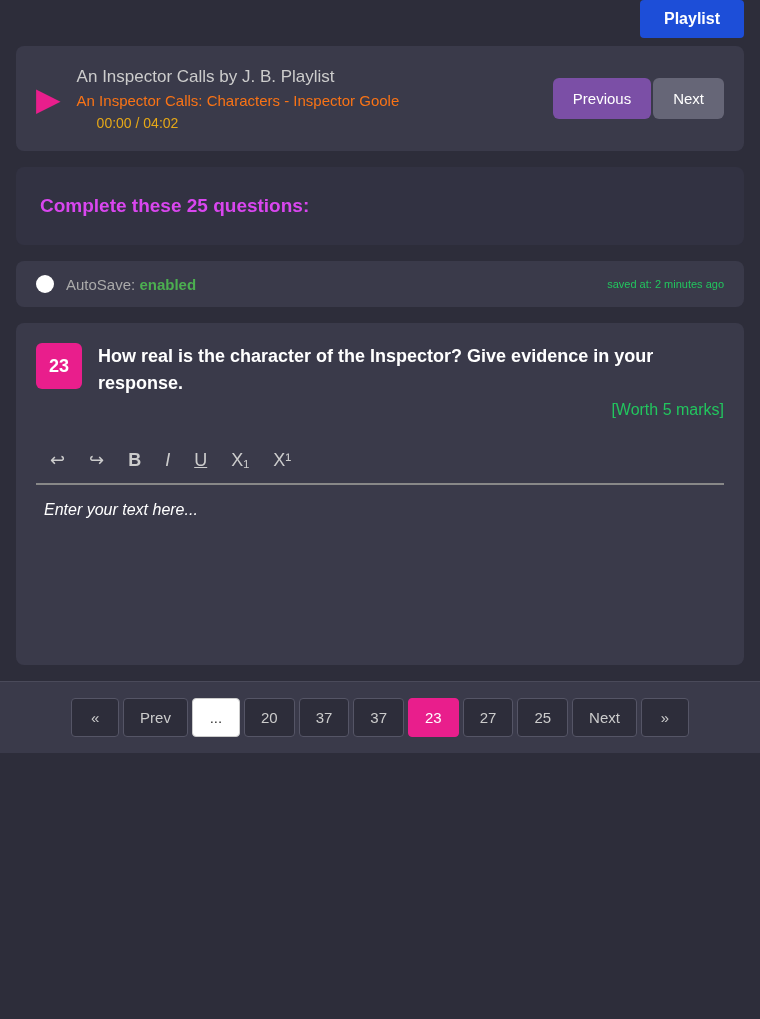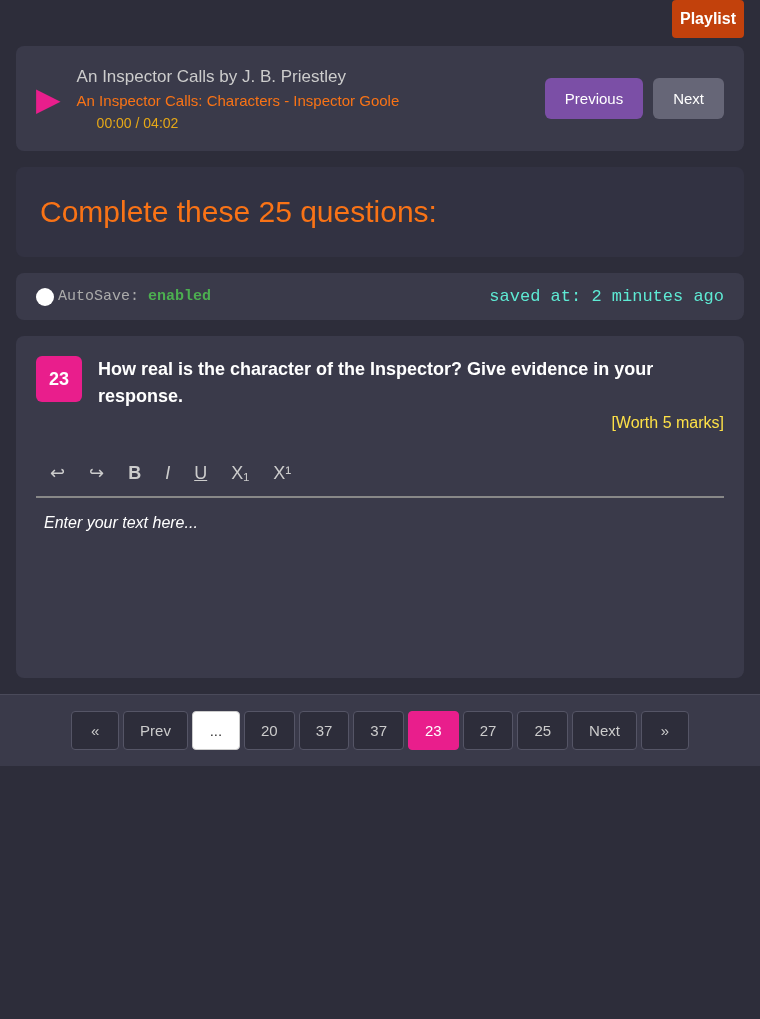"Playlist" .playlist-btn { background-color: #c2410c -> #1d4ed8; padding: 10px 8px -> 10px 24px }
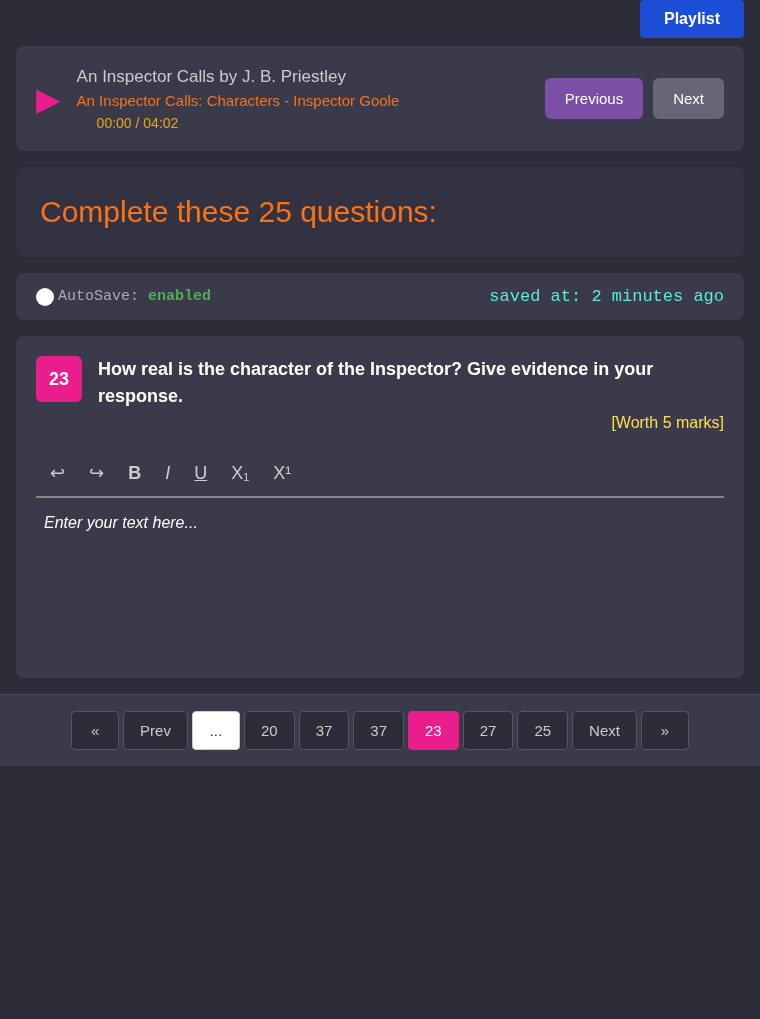"An Inspector Calls by J." div.audio-title { text: Priestley -> Playlist }
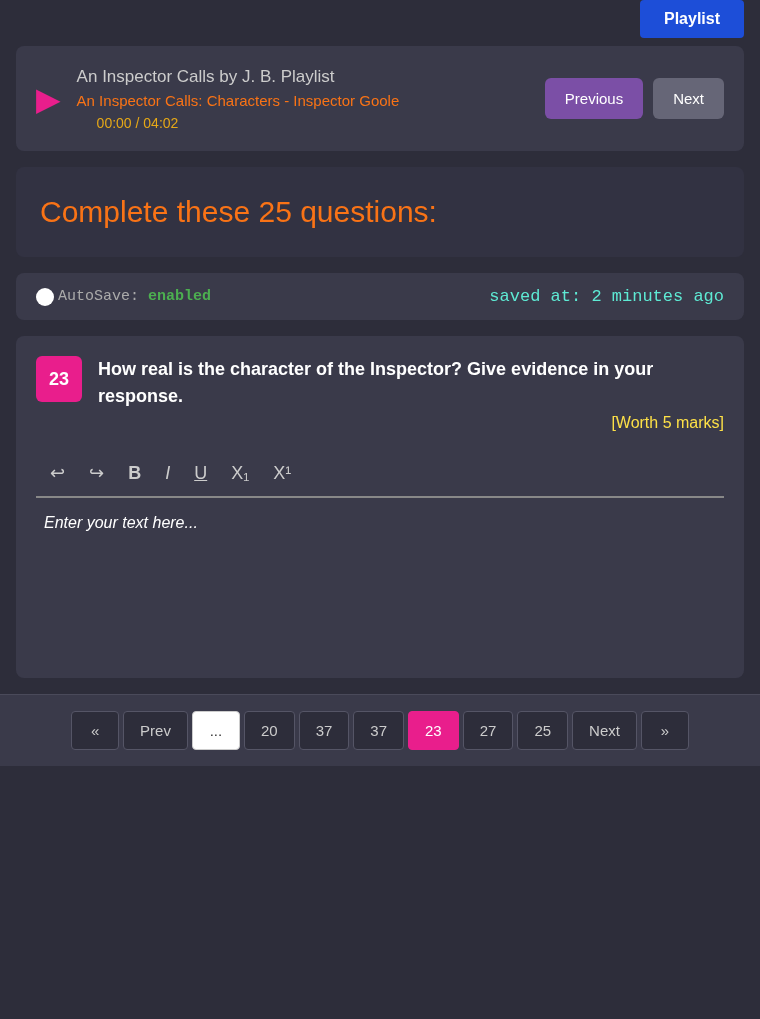"Previous" .audio-controls { gap: 10px -> 2px }
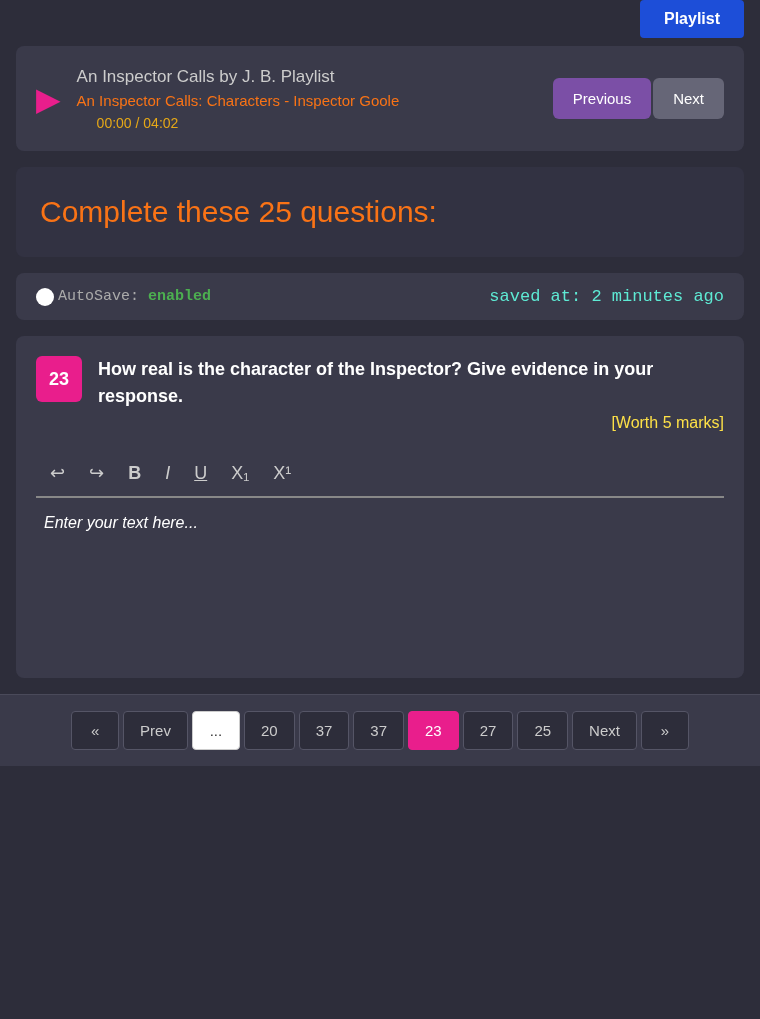"Complete these 25 questions:" .questions-title { color: #f97316 -> #d946ef; font-size: 30px -> 19px; font-weight: normal -> bold }
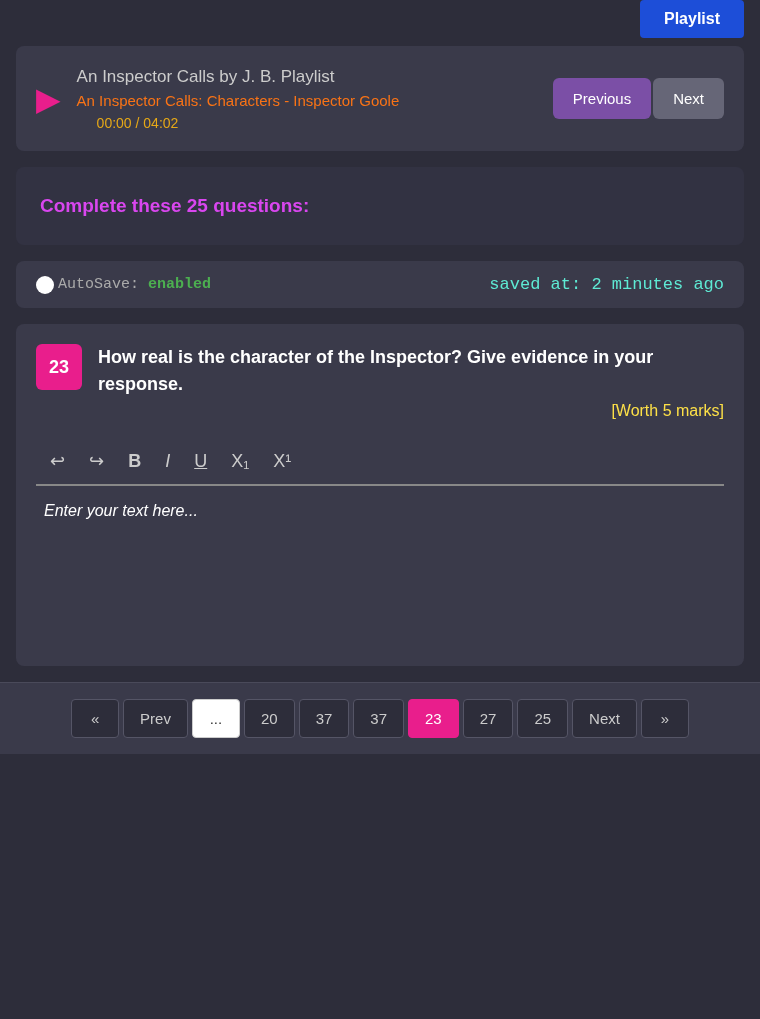"AutoSave: enabled" .autosave-bar { font-family: Liberation Mono, monospace -> none; gap: 4px -> 12px }
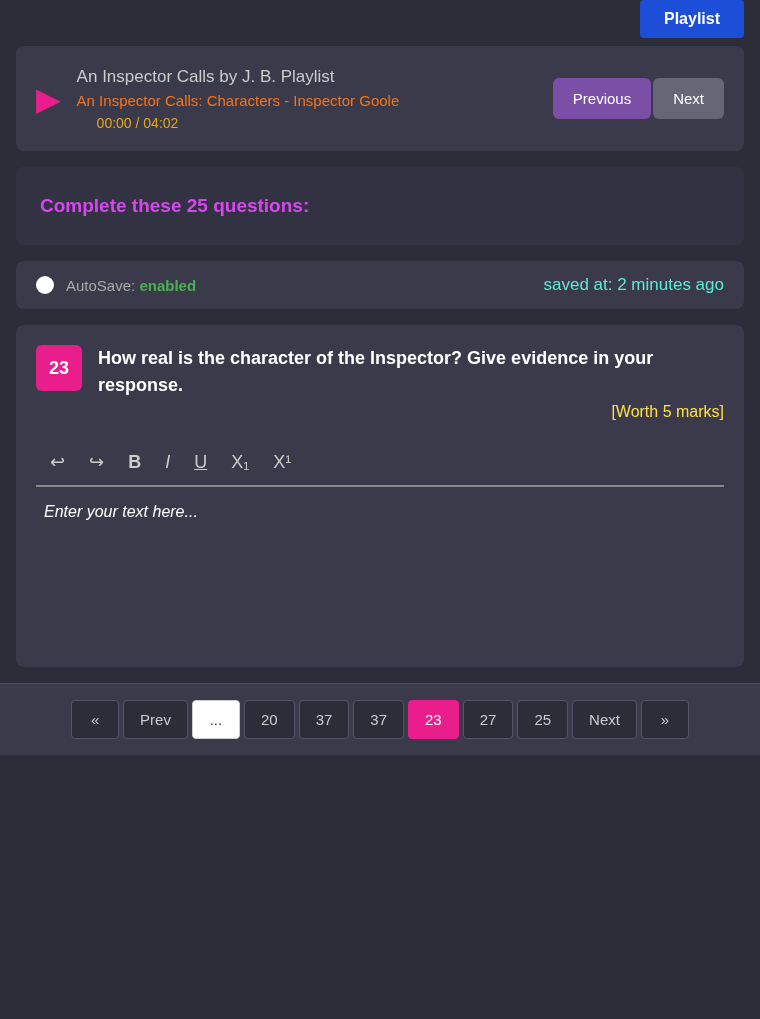"saved at: 2 minutes ago" .autosave-time { color: #5eead4 -> #22c55e; font-size: 17px -> 11px }
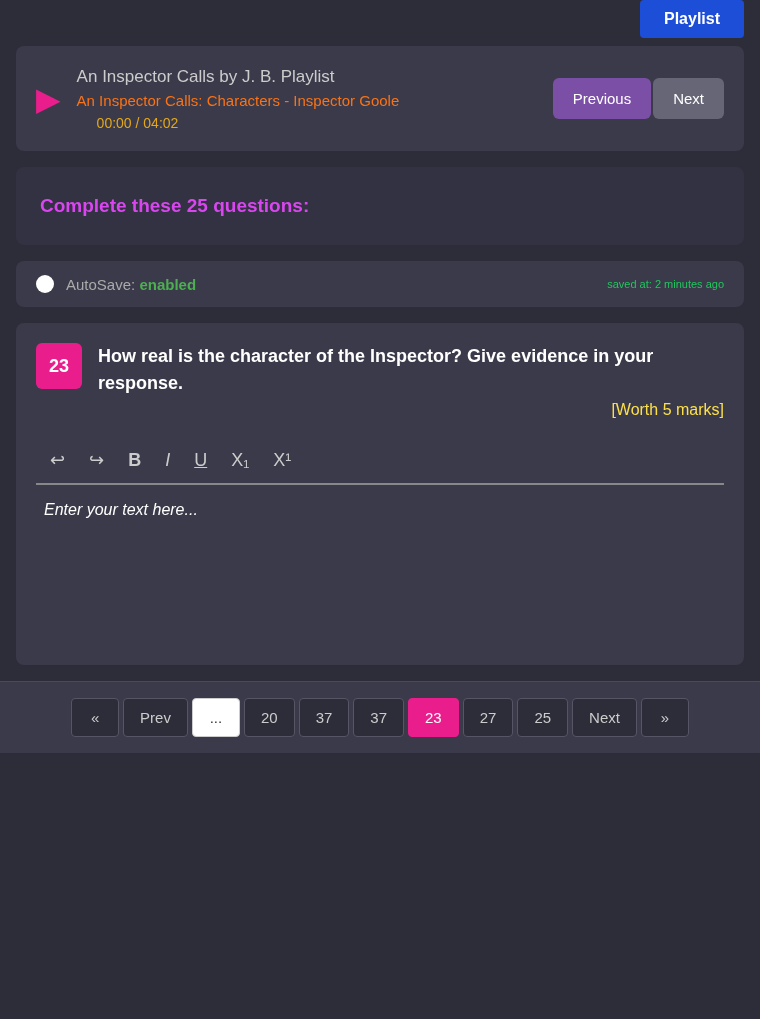"[Worth 5 marks]" .question-marks { color: #fde047 -> #22c55e }
